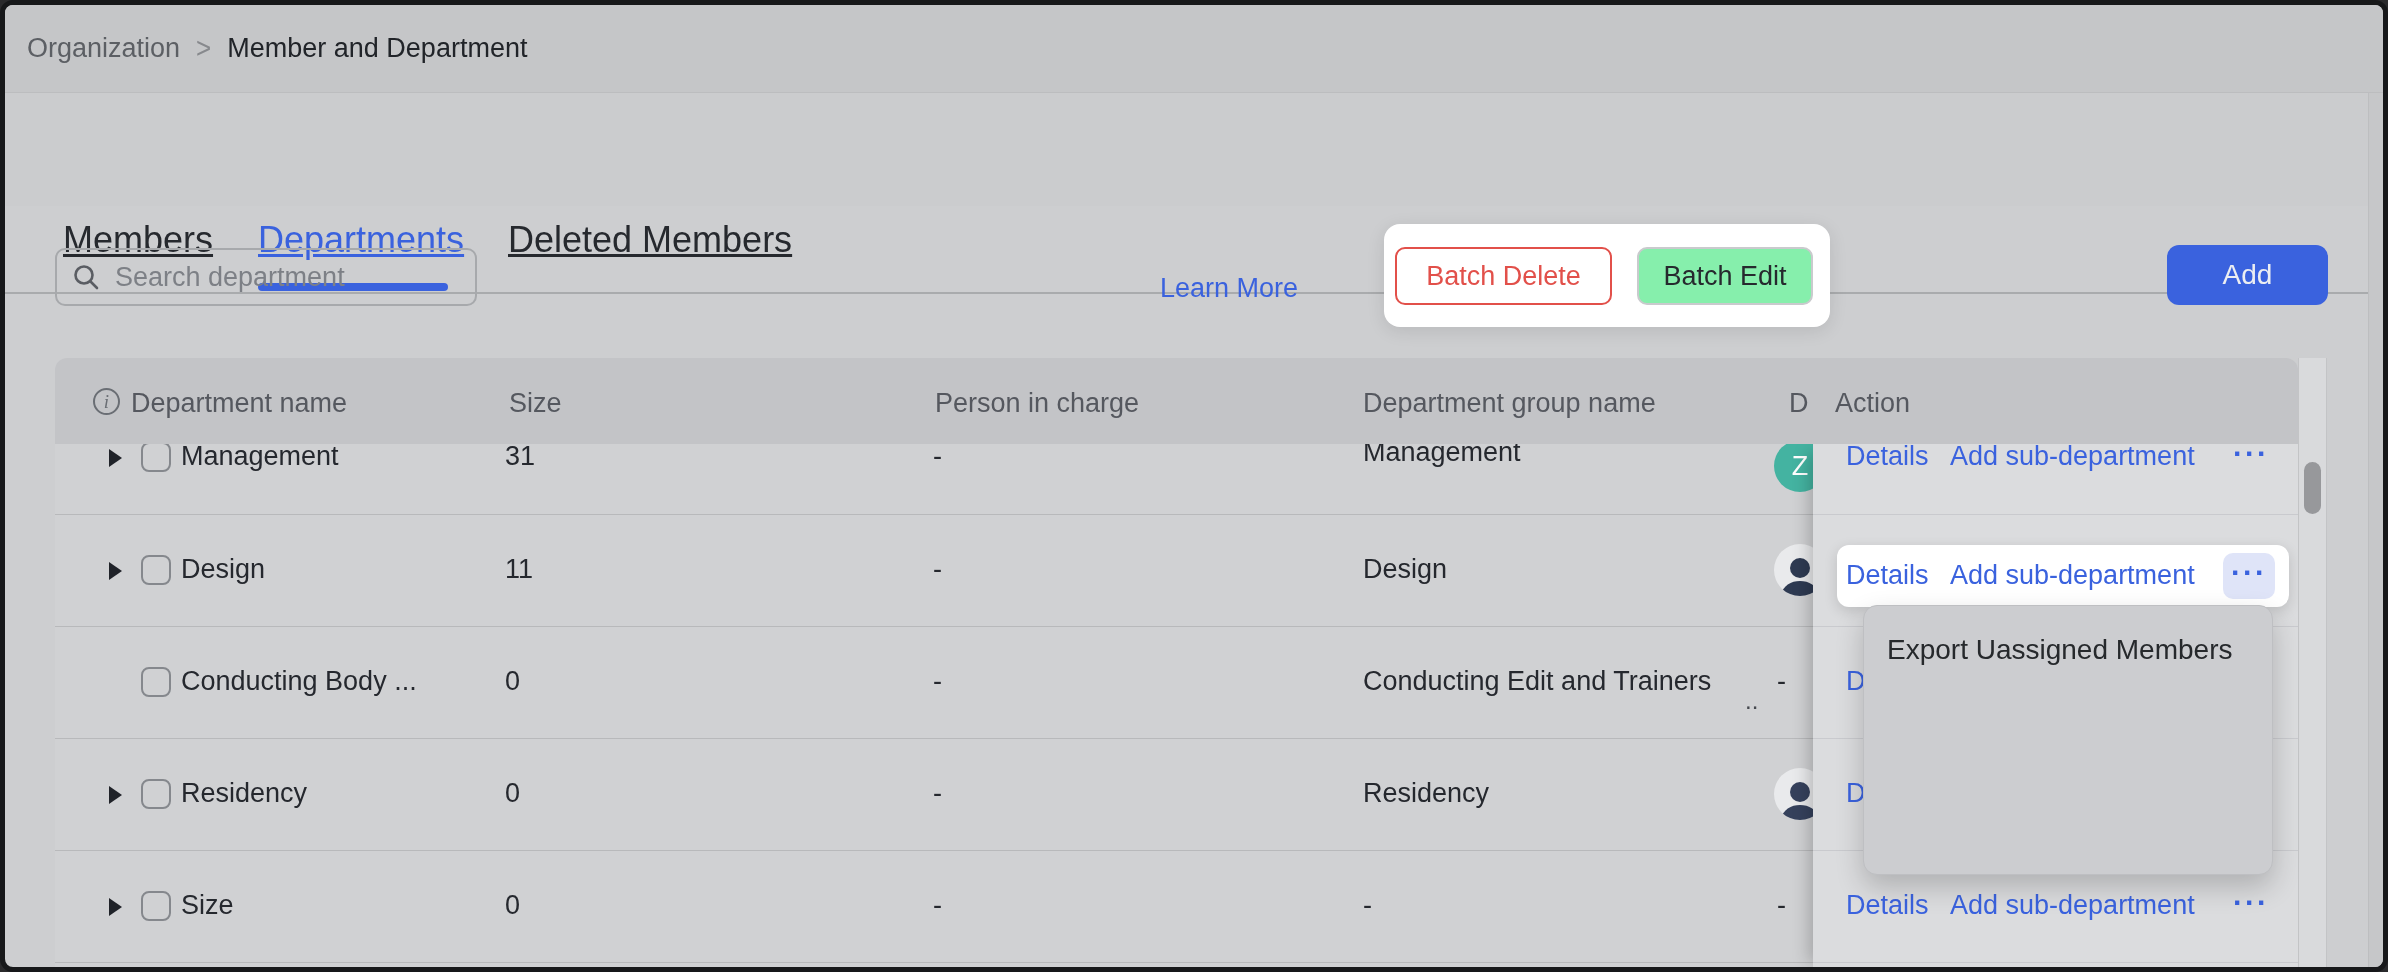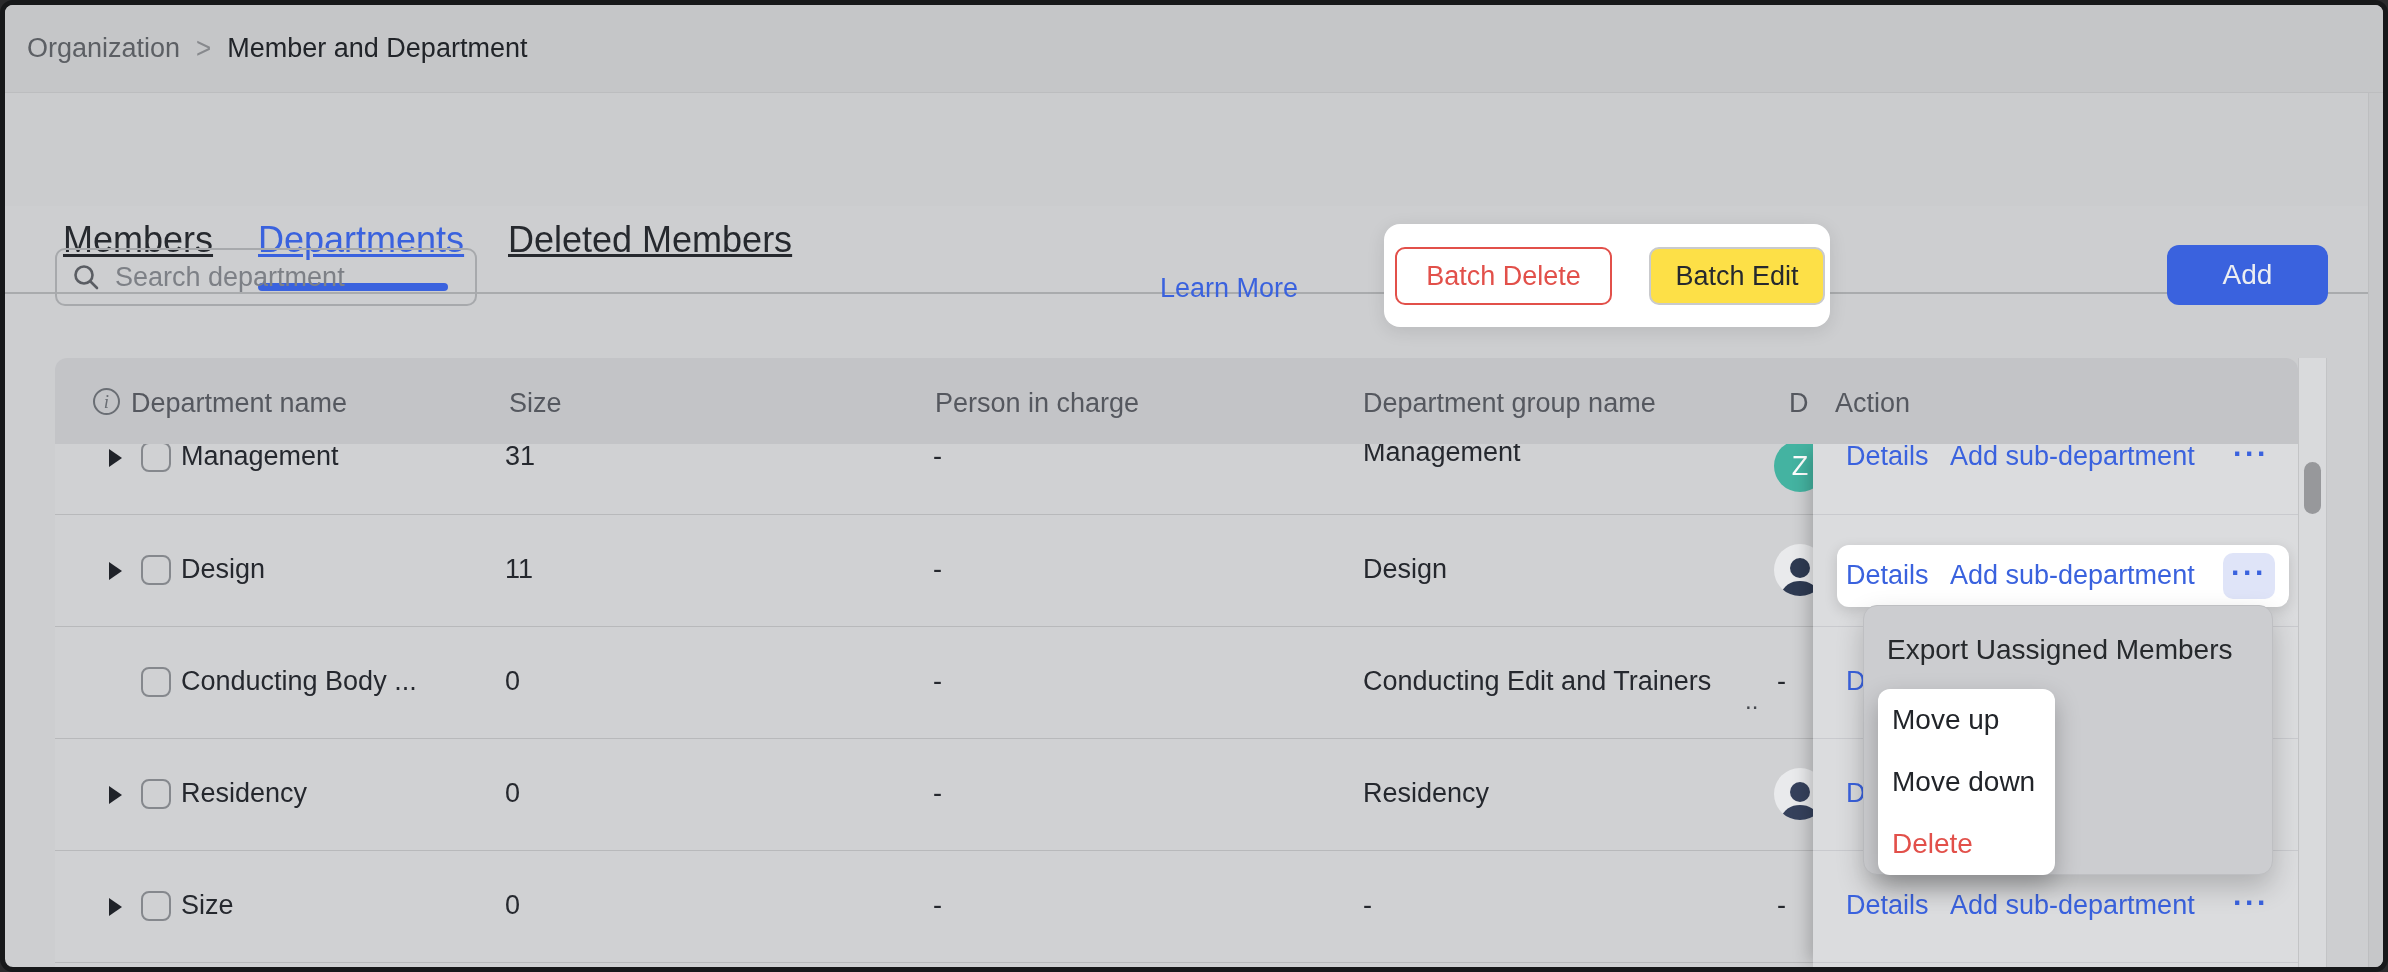"Batch Edit" .btn-plain-white { background: #fde047 -> #86efac; margin-left: 12px -> none }
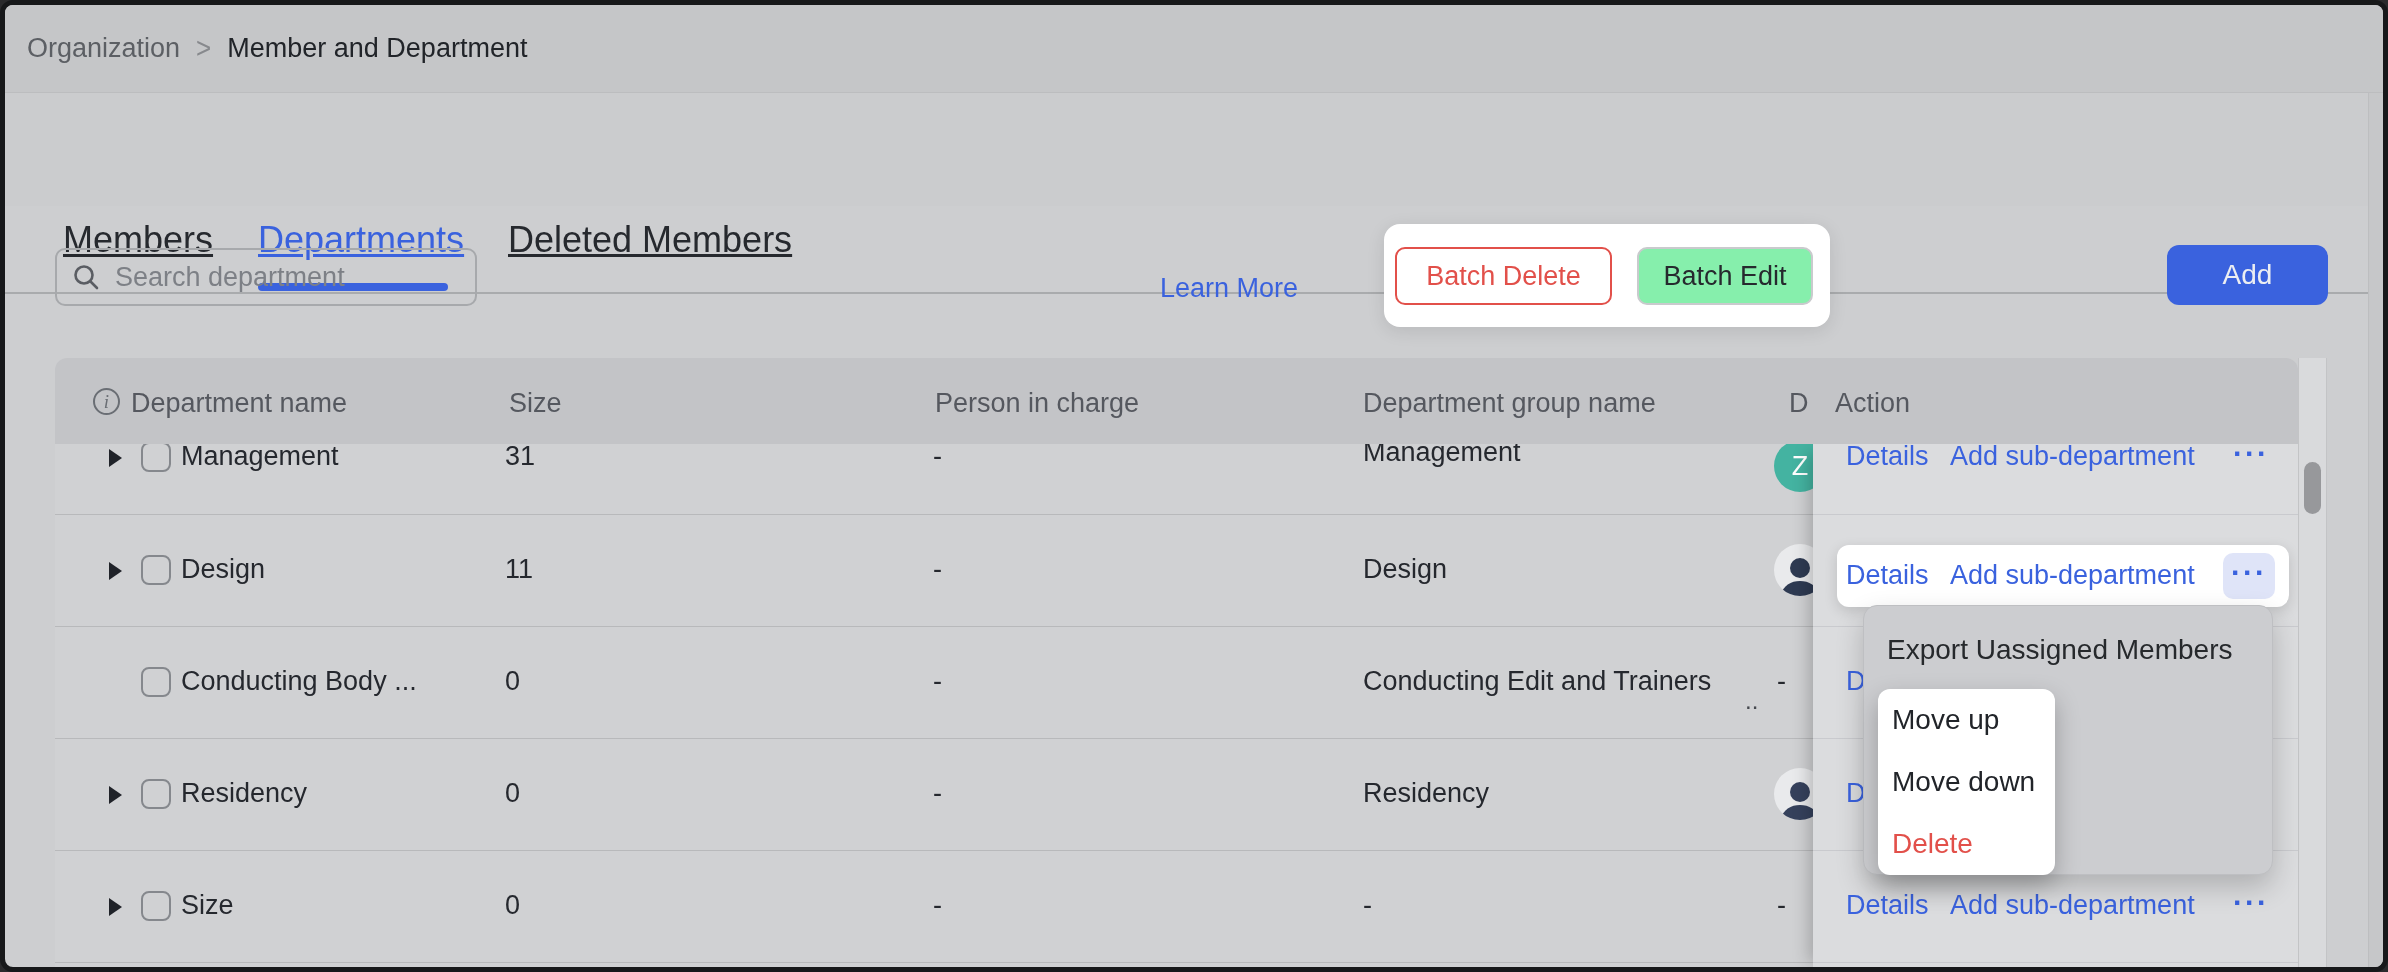"Move up" div.abs { html: <div> <div>Move up</div> <div>Move down</div> <div>Delete</div> </div> -> none }
